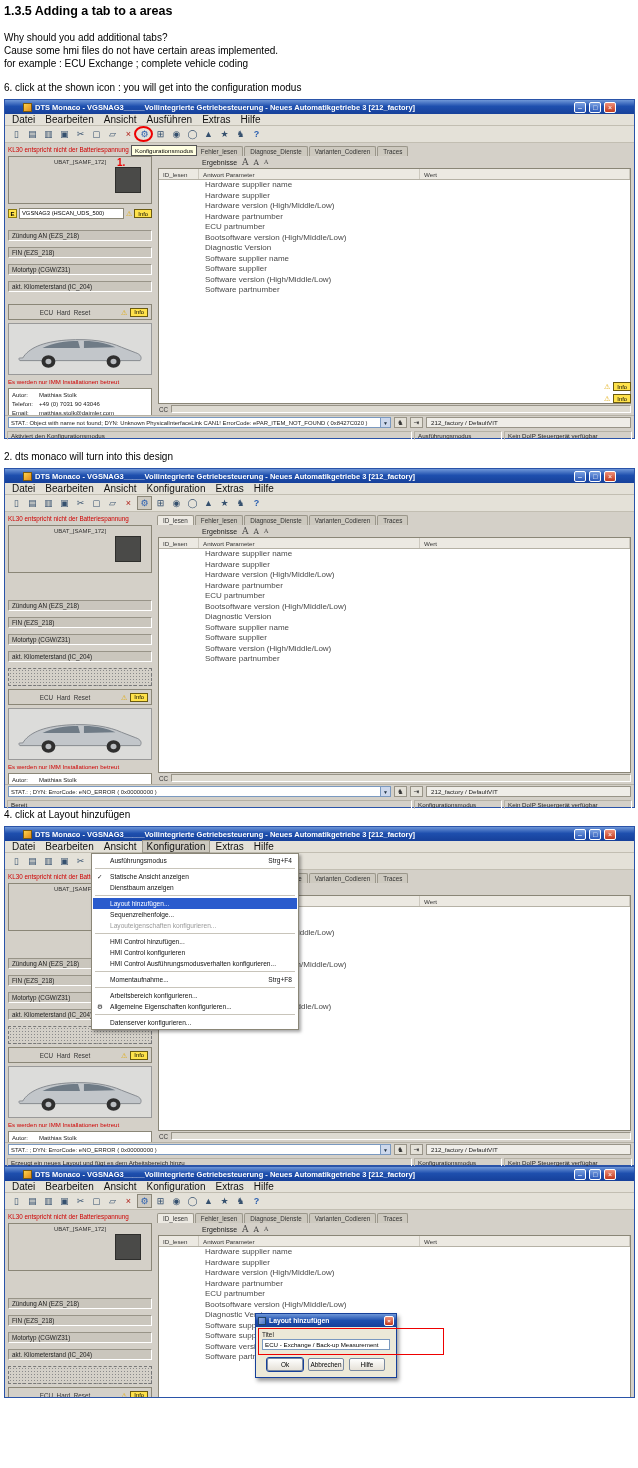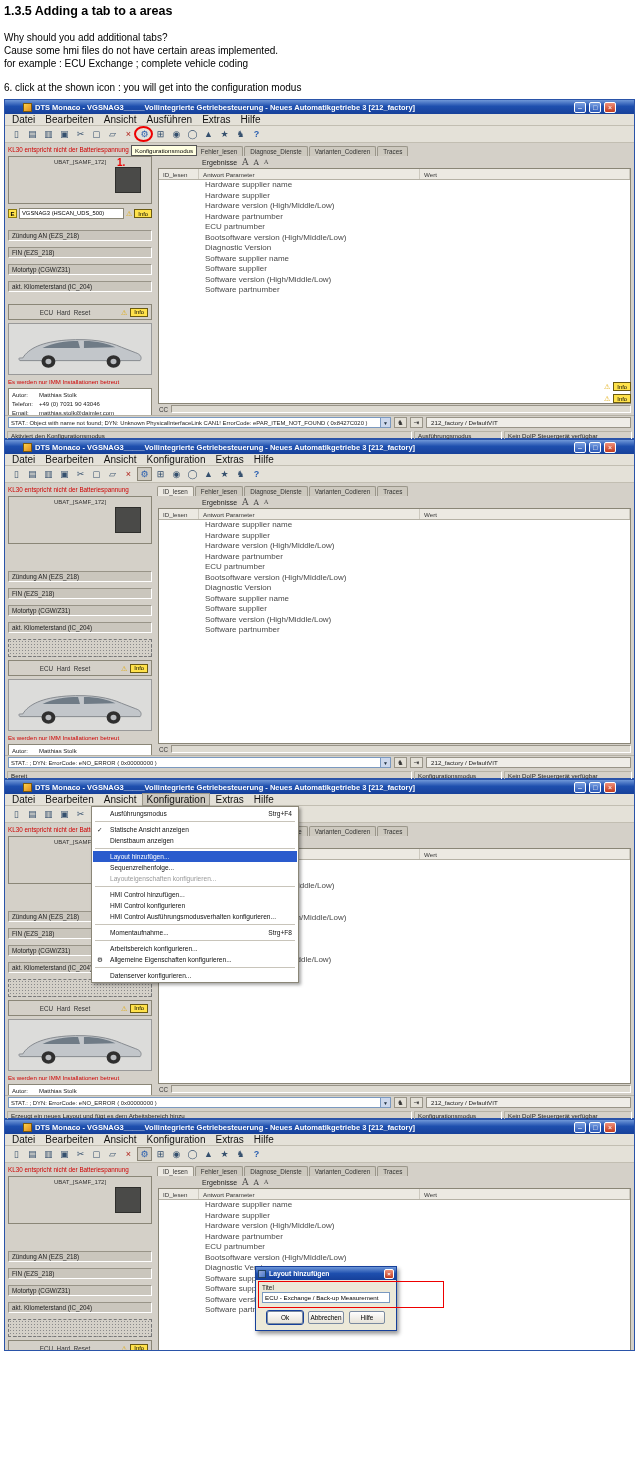"2. dts monaco will turn" div.step { html: none -> <div>2. dts monaco will turn into this design</div> }
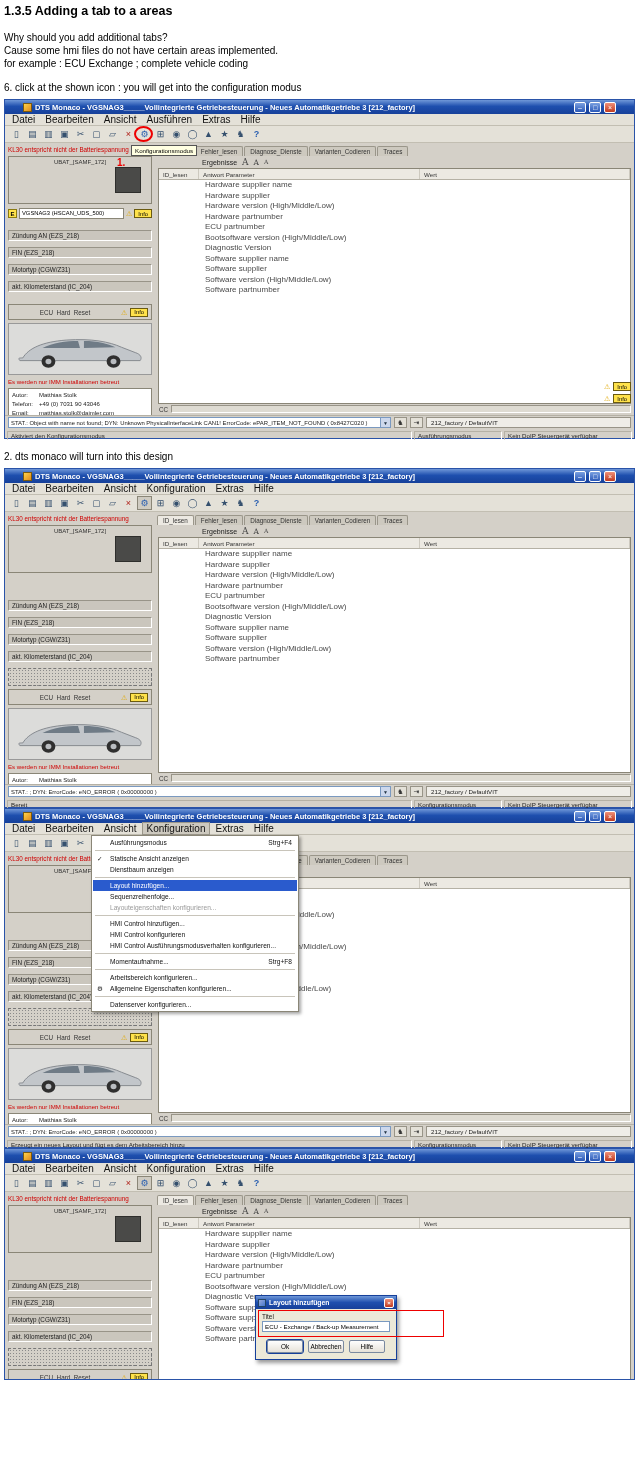"4. click at Layout hinzufügen" div.step { html: none -> <div>4. click at Layout hinzufügen</div> }
